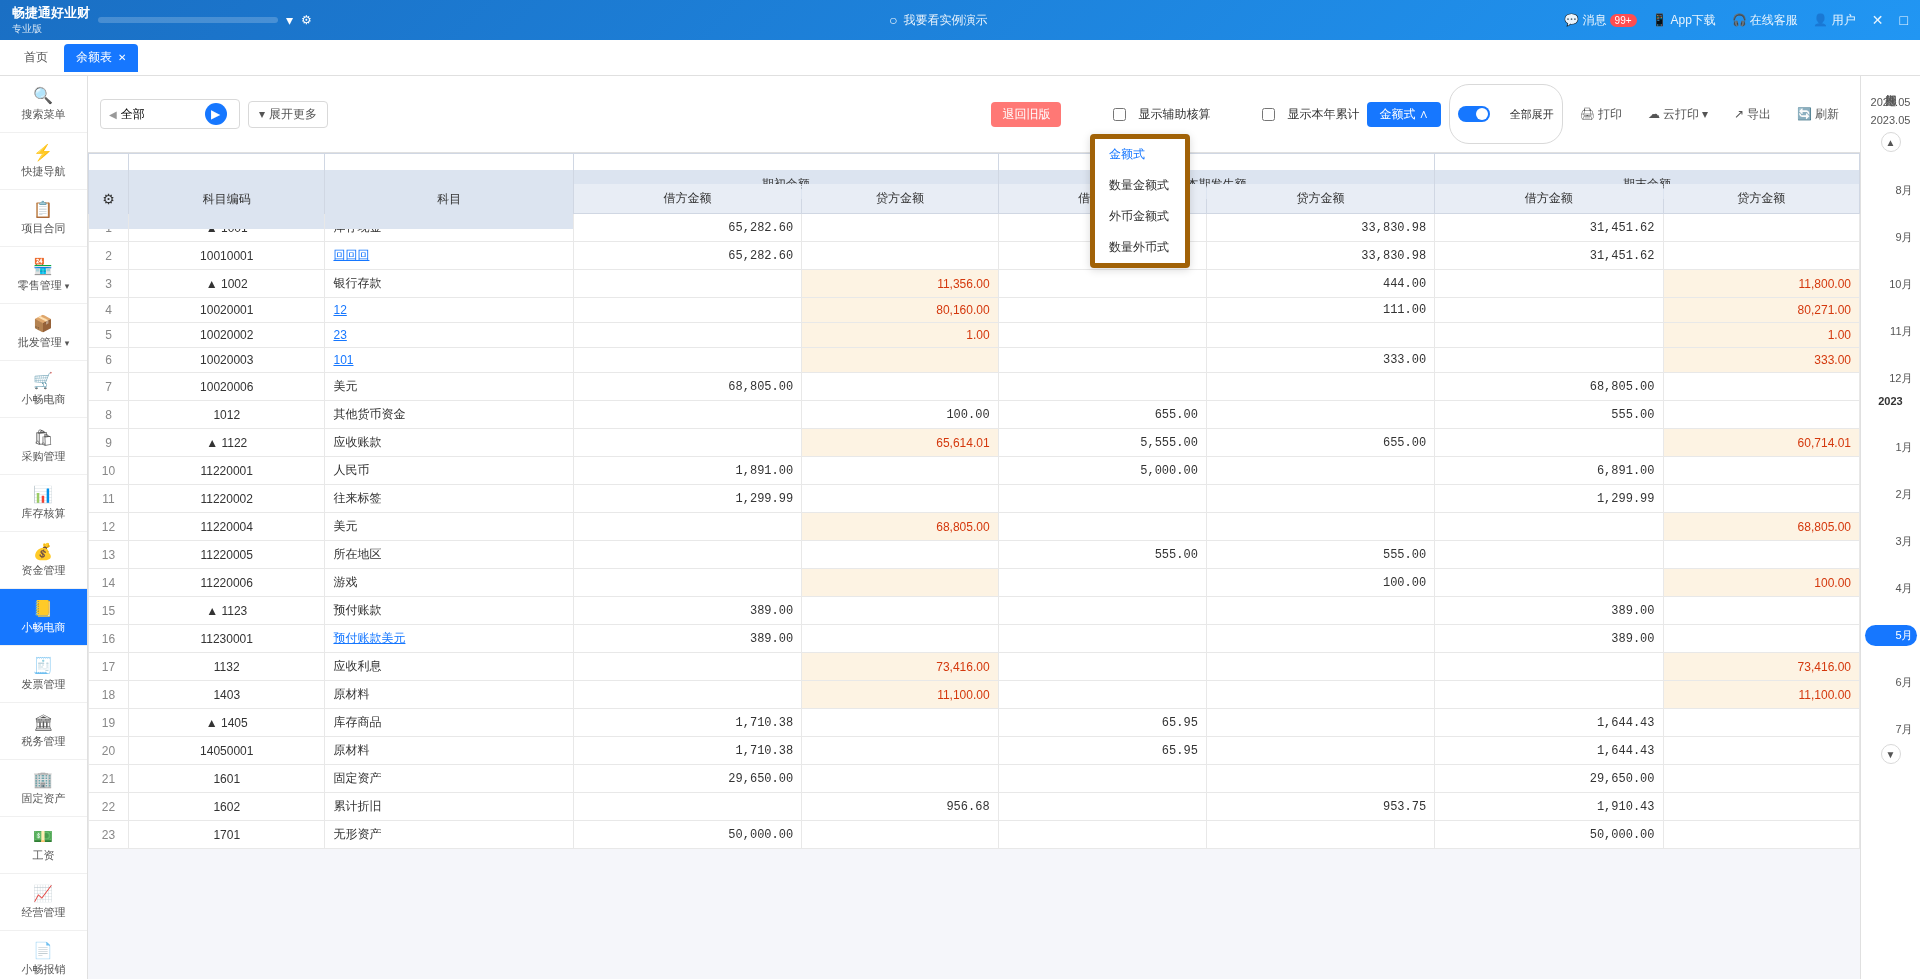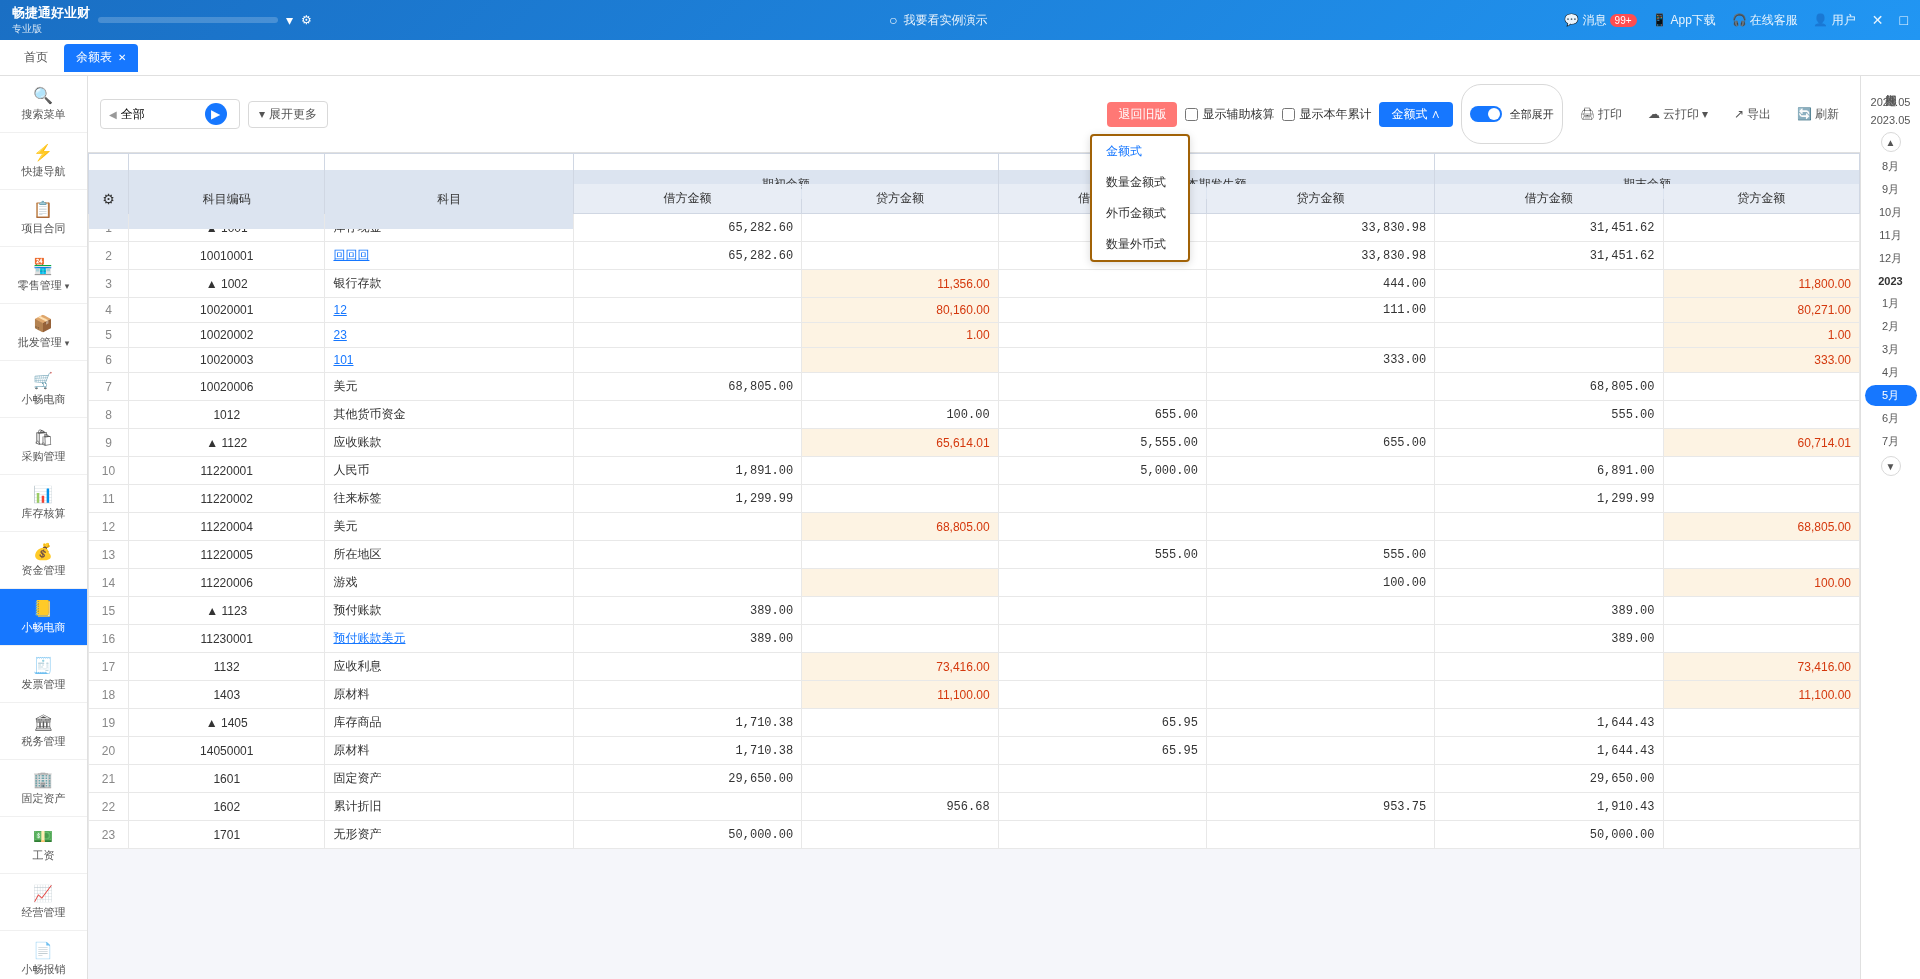"显示辅助核算" .checkbox-label { gap: 4px -> 12px; margin-left: none -> 44px }
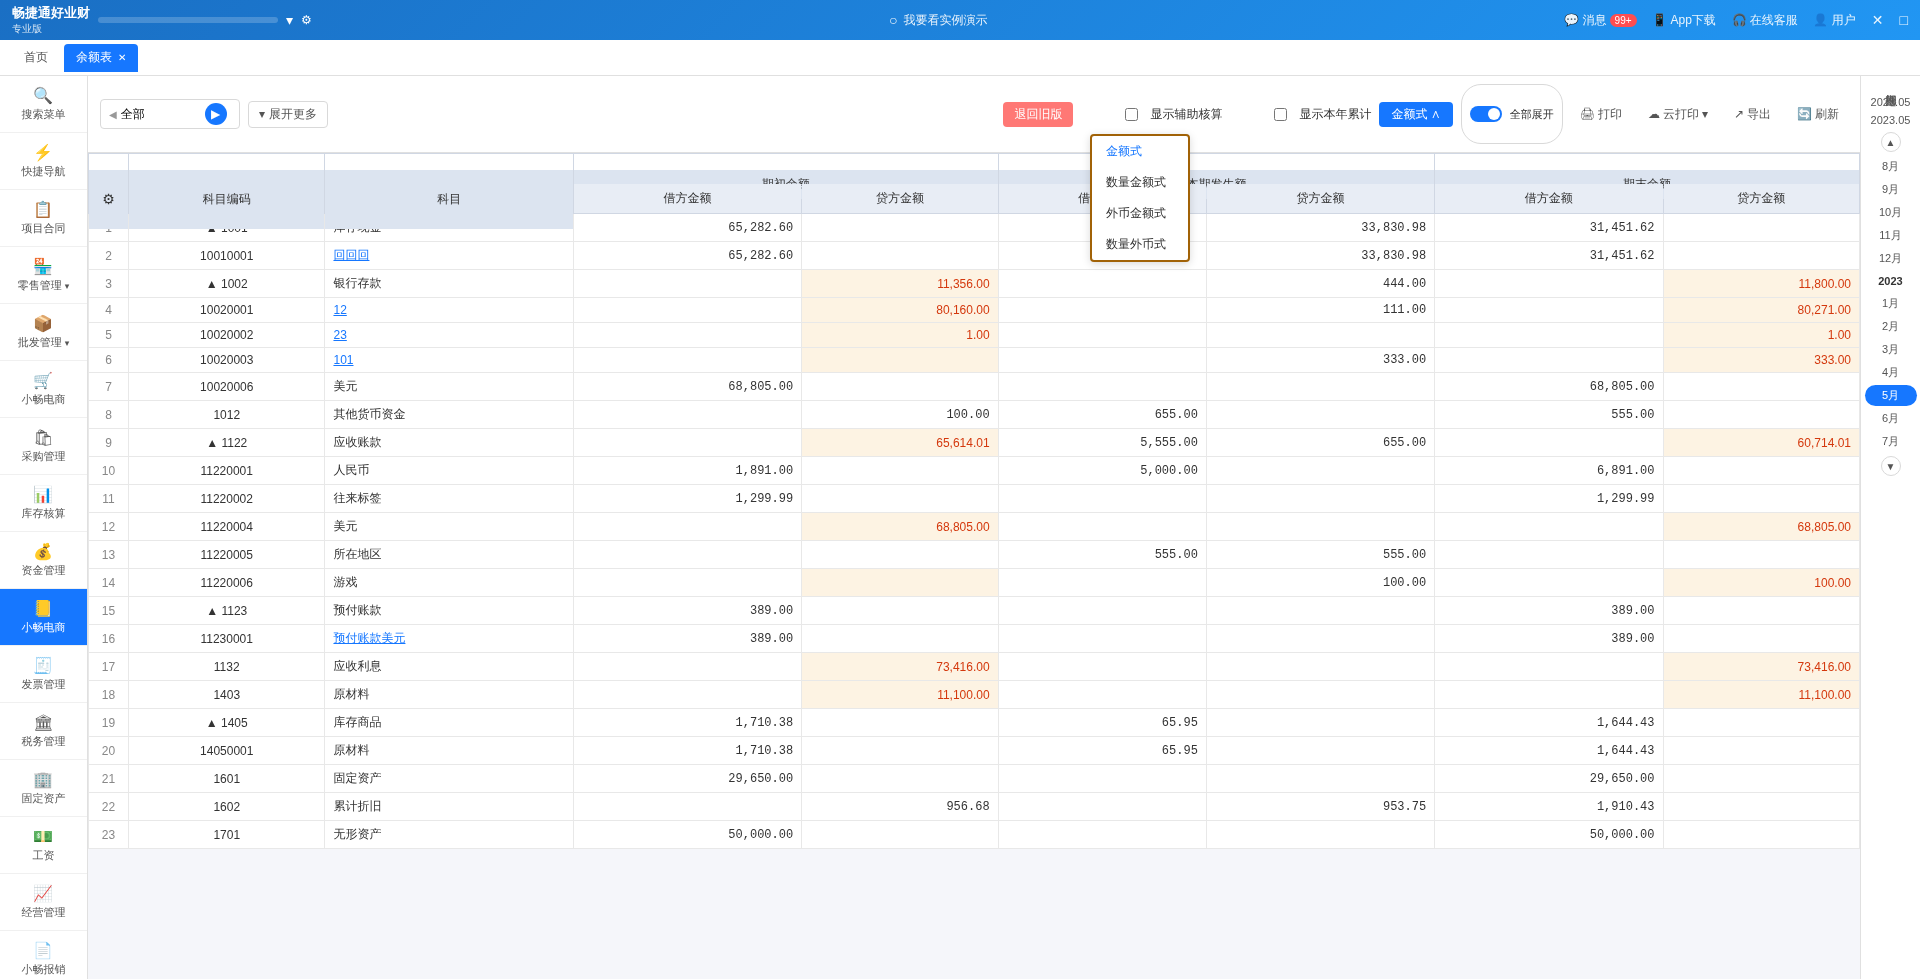"全部展开" .toggle-btn { gap: 8px -> 20px }
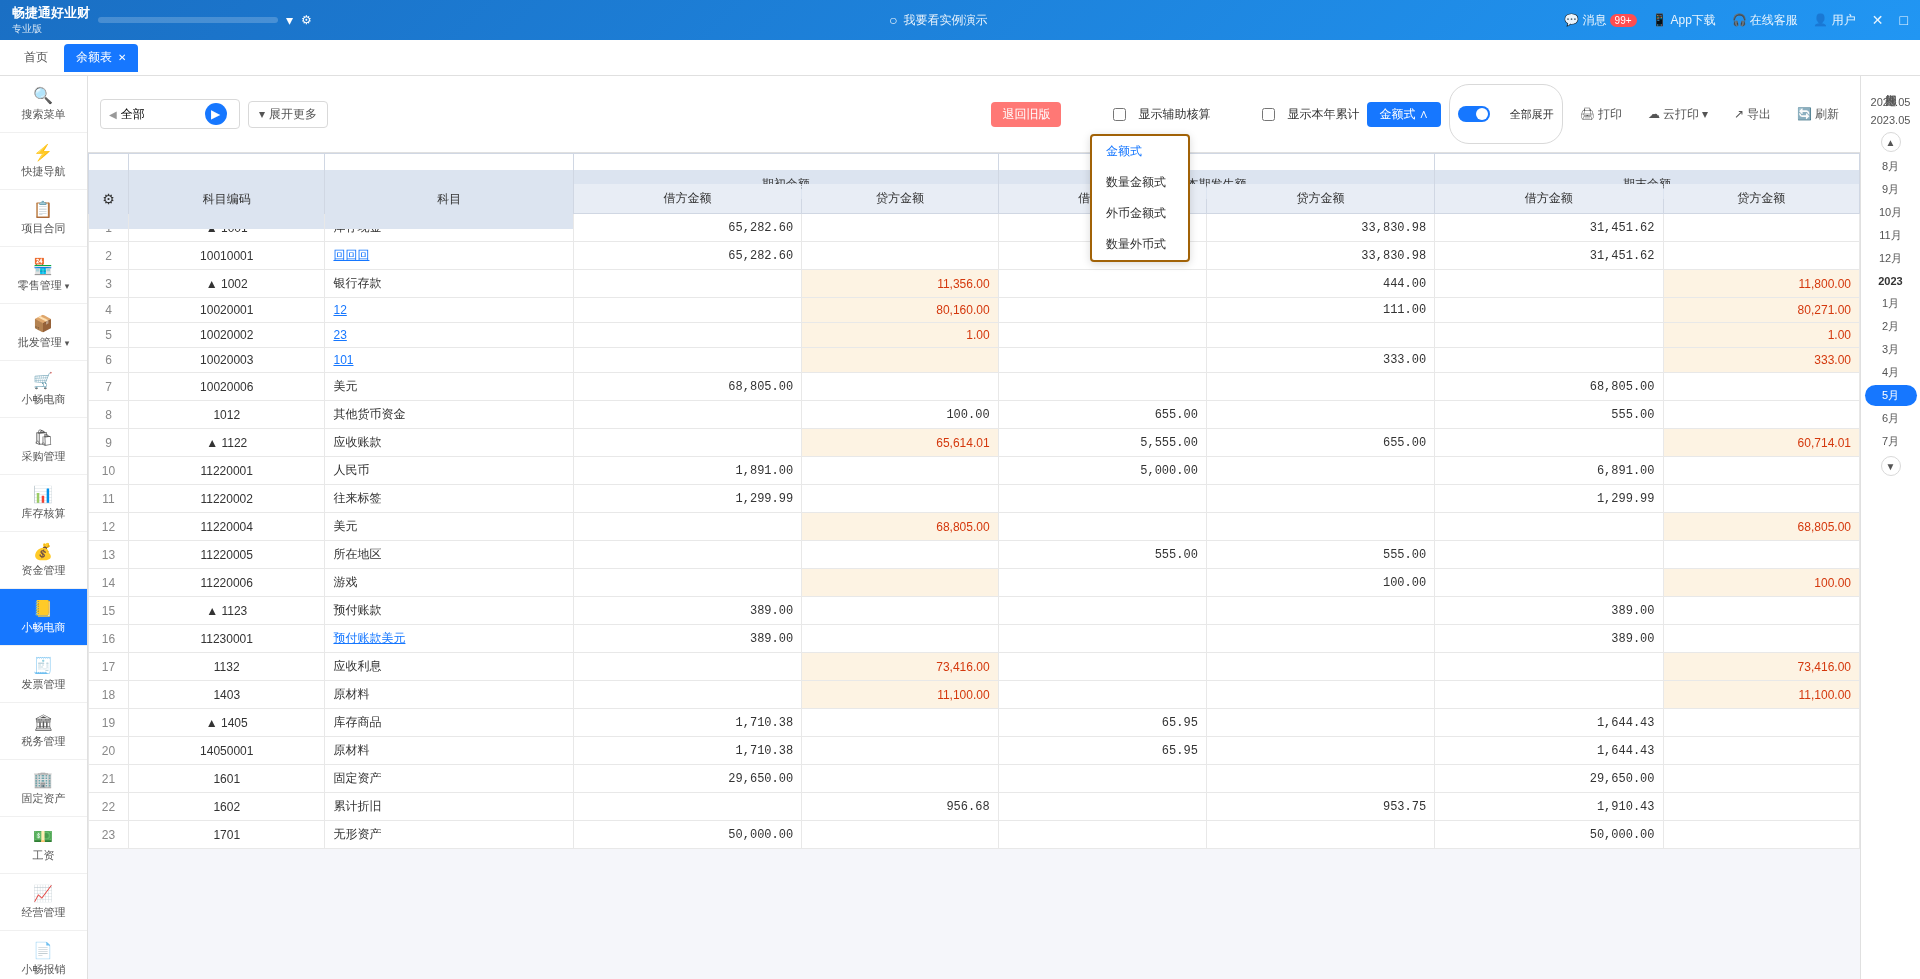"金额式" .dropdown-overlay { border: 2px solid #a16207 -> 5px solid #a16207 }
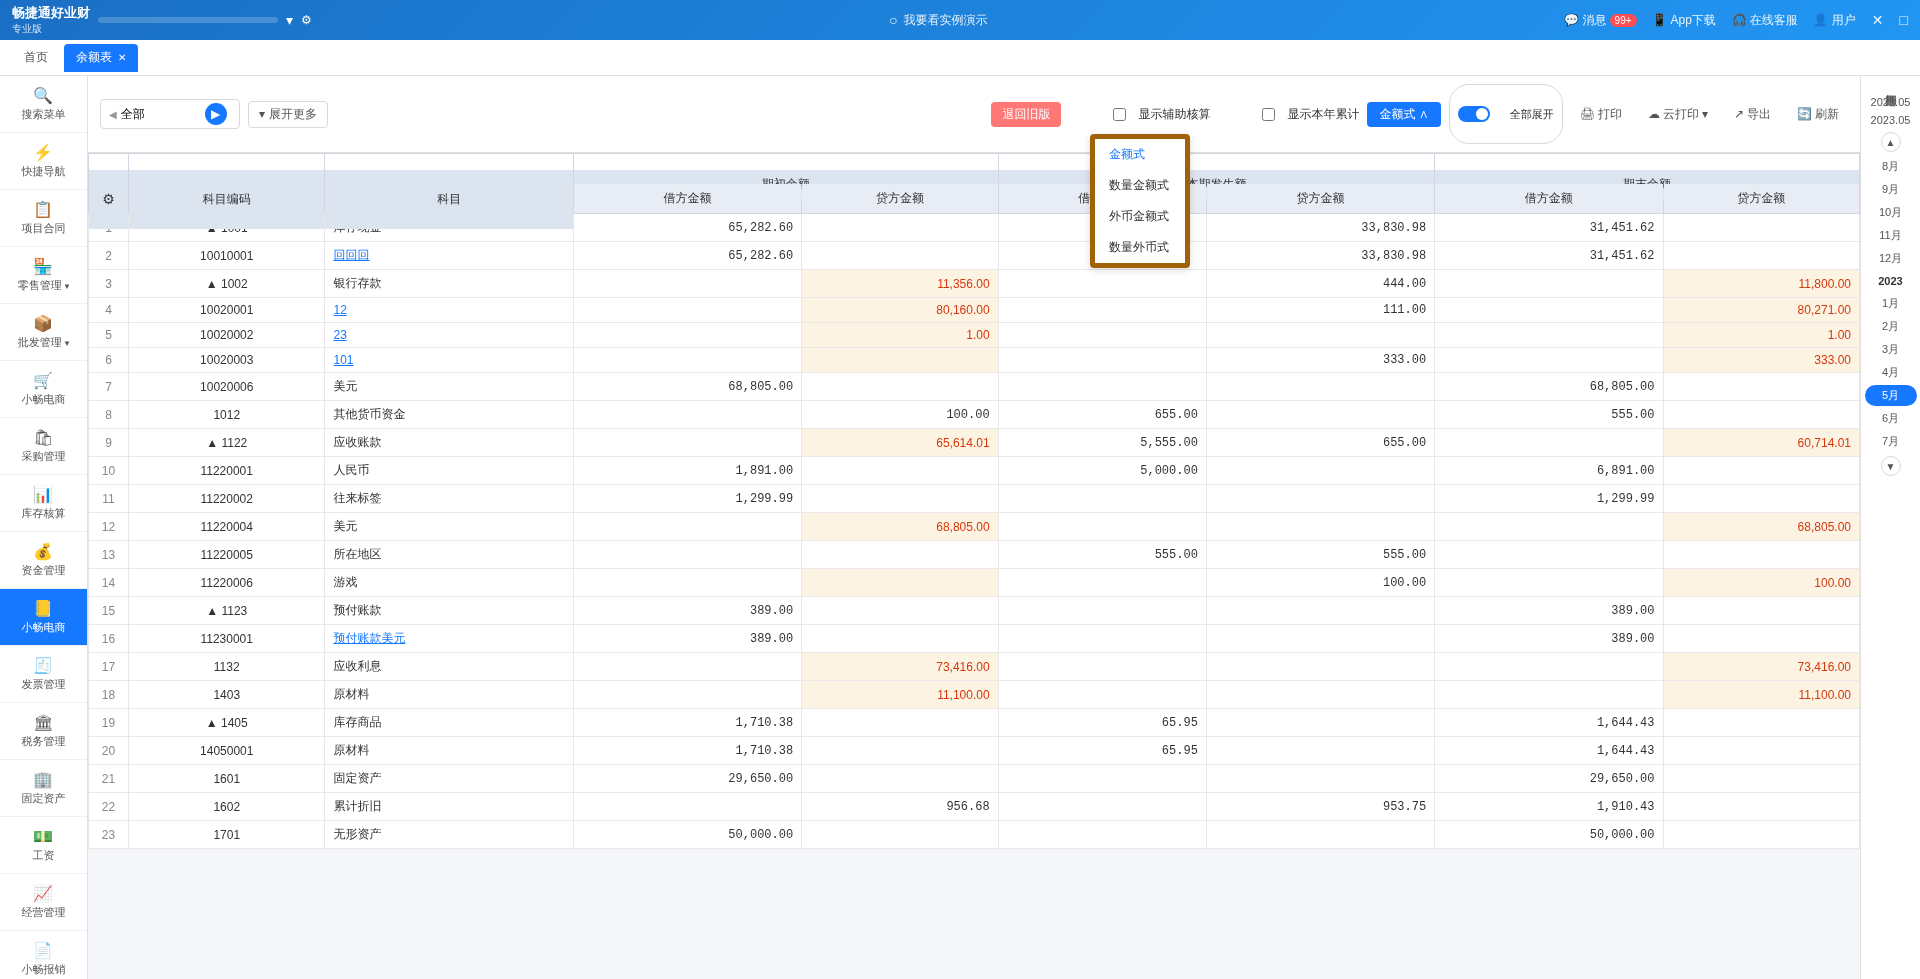"8月" .period-item { margin-top: none -> 24px; text-align: center -> right }
